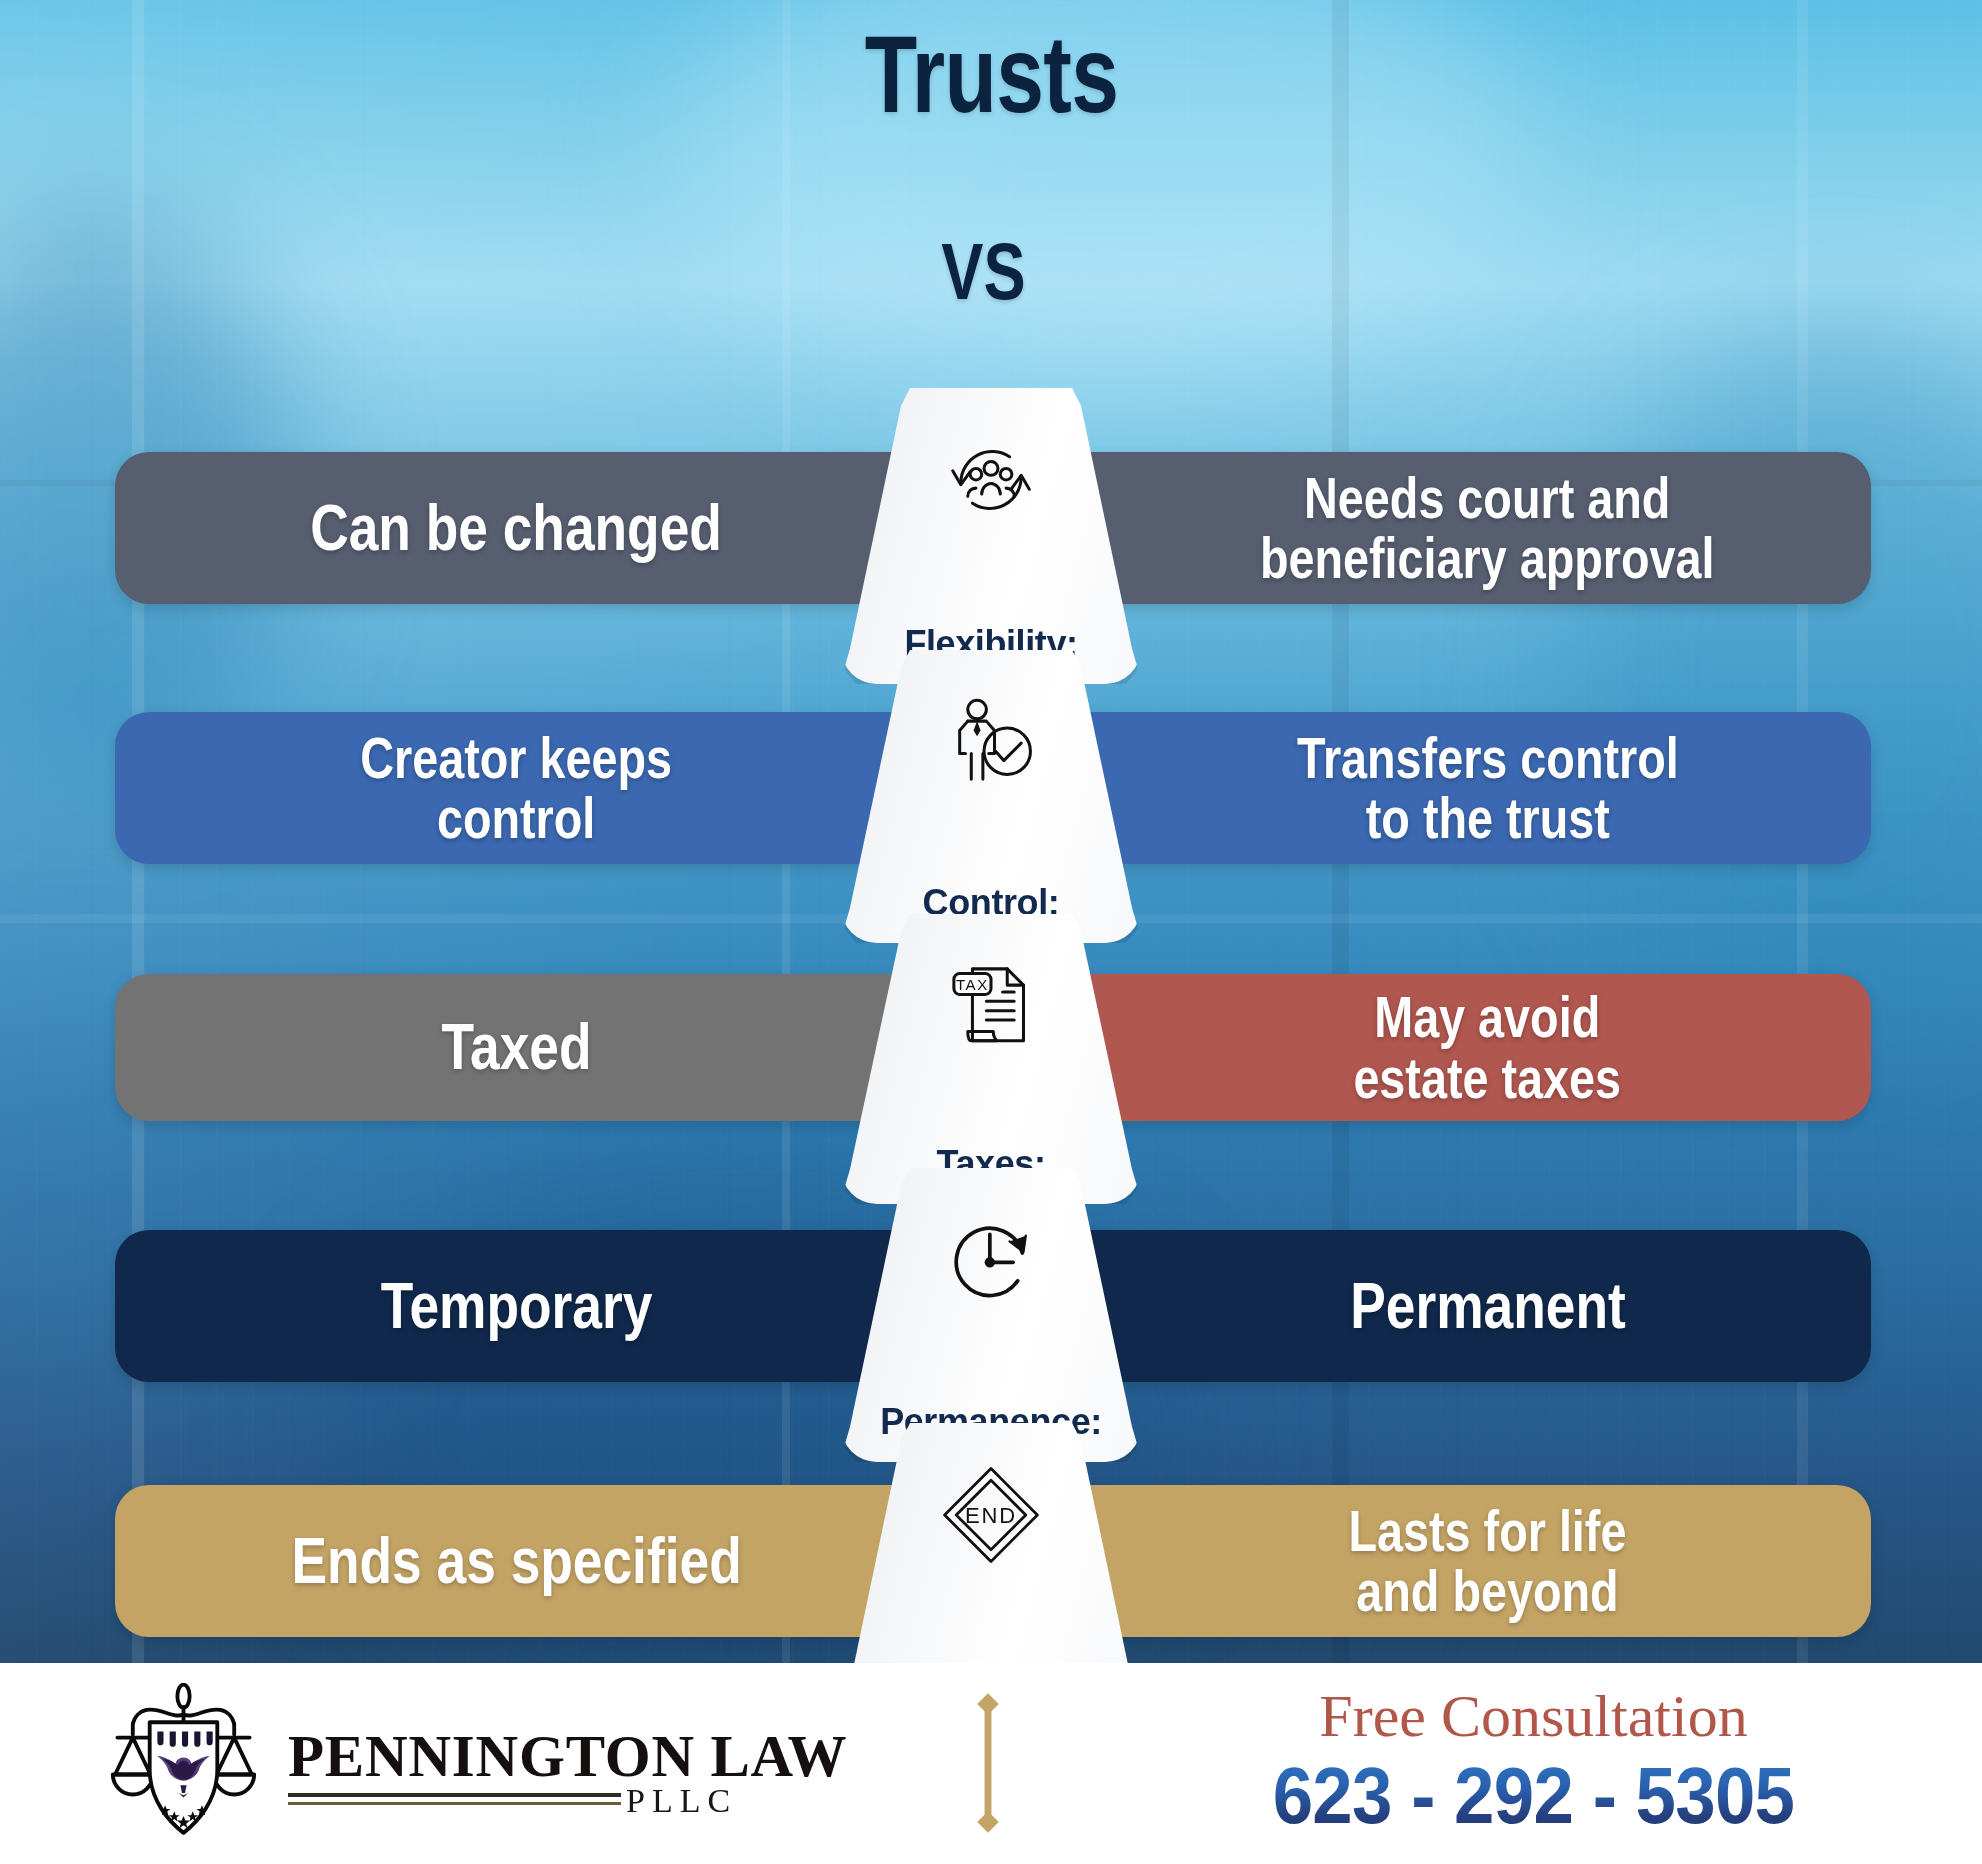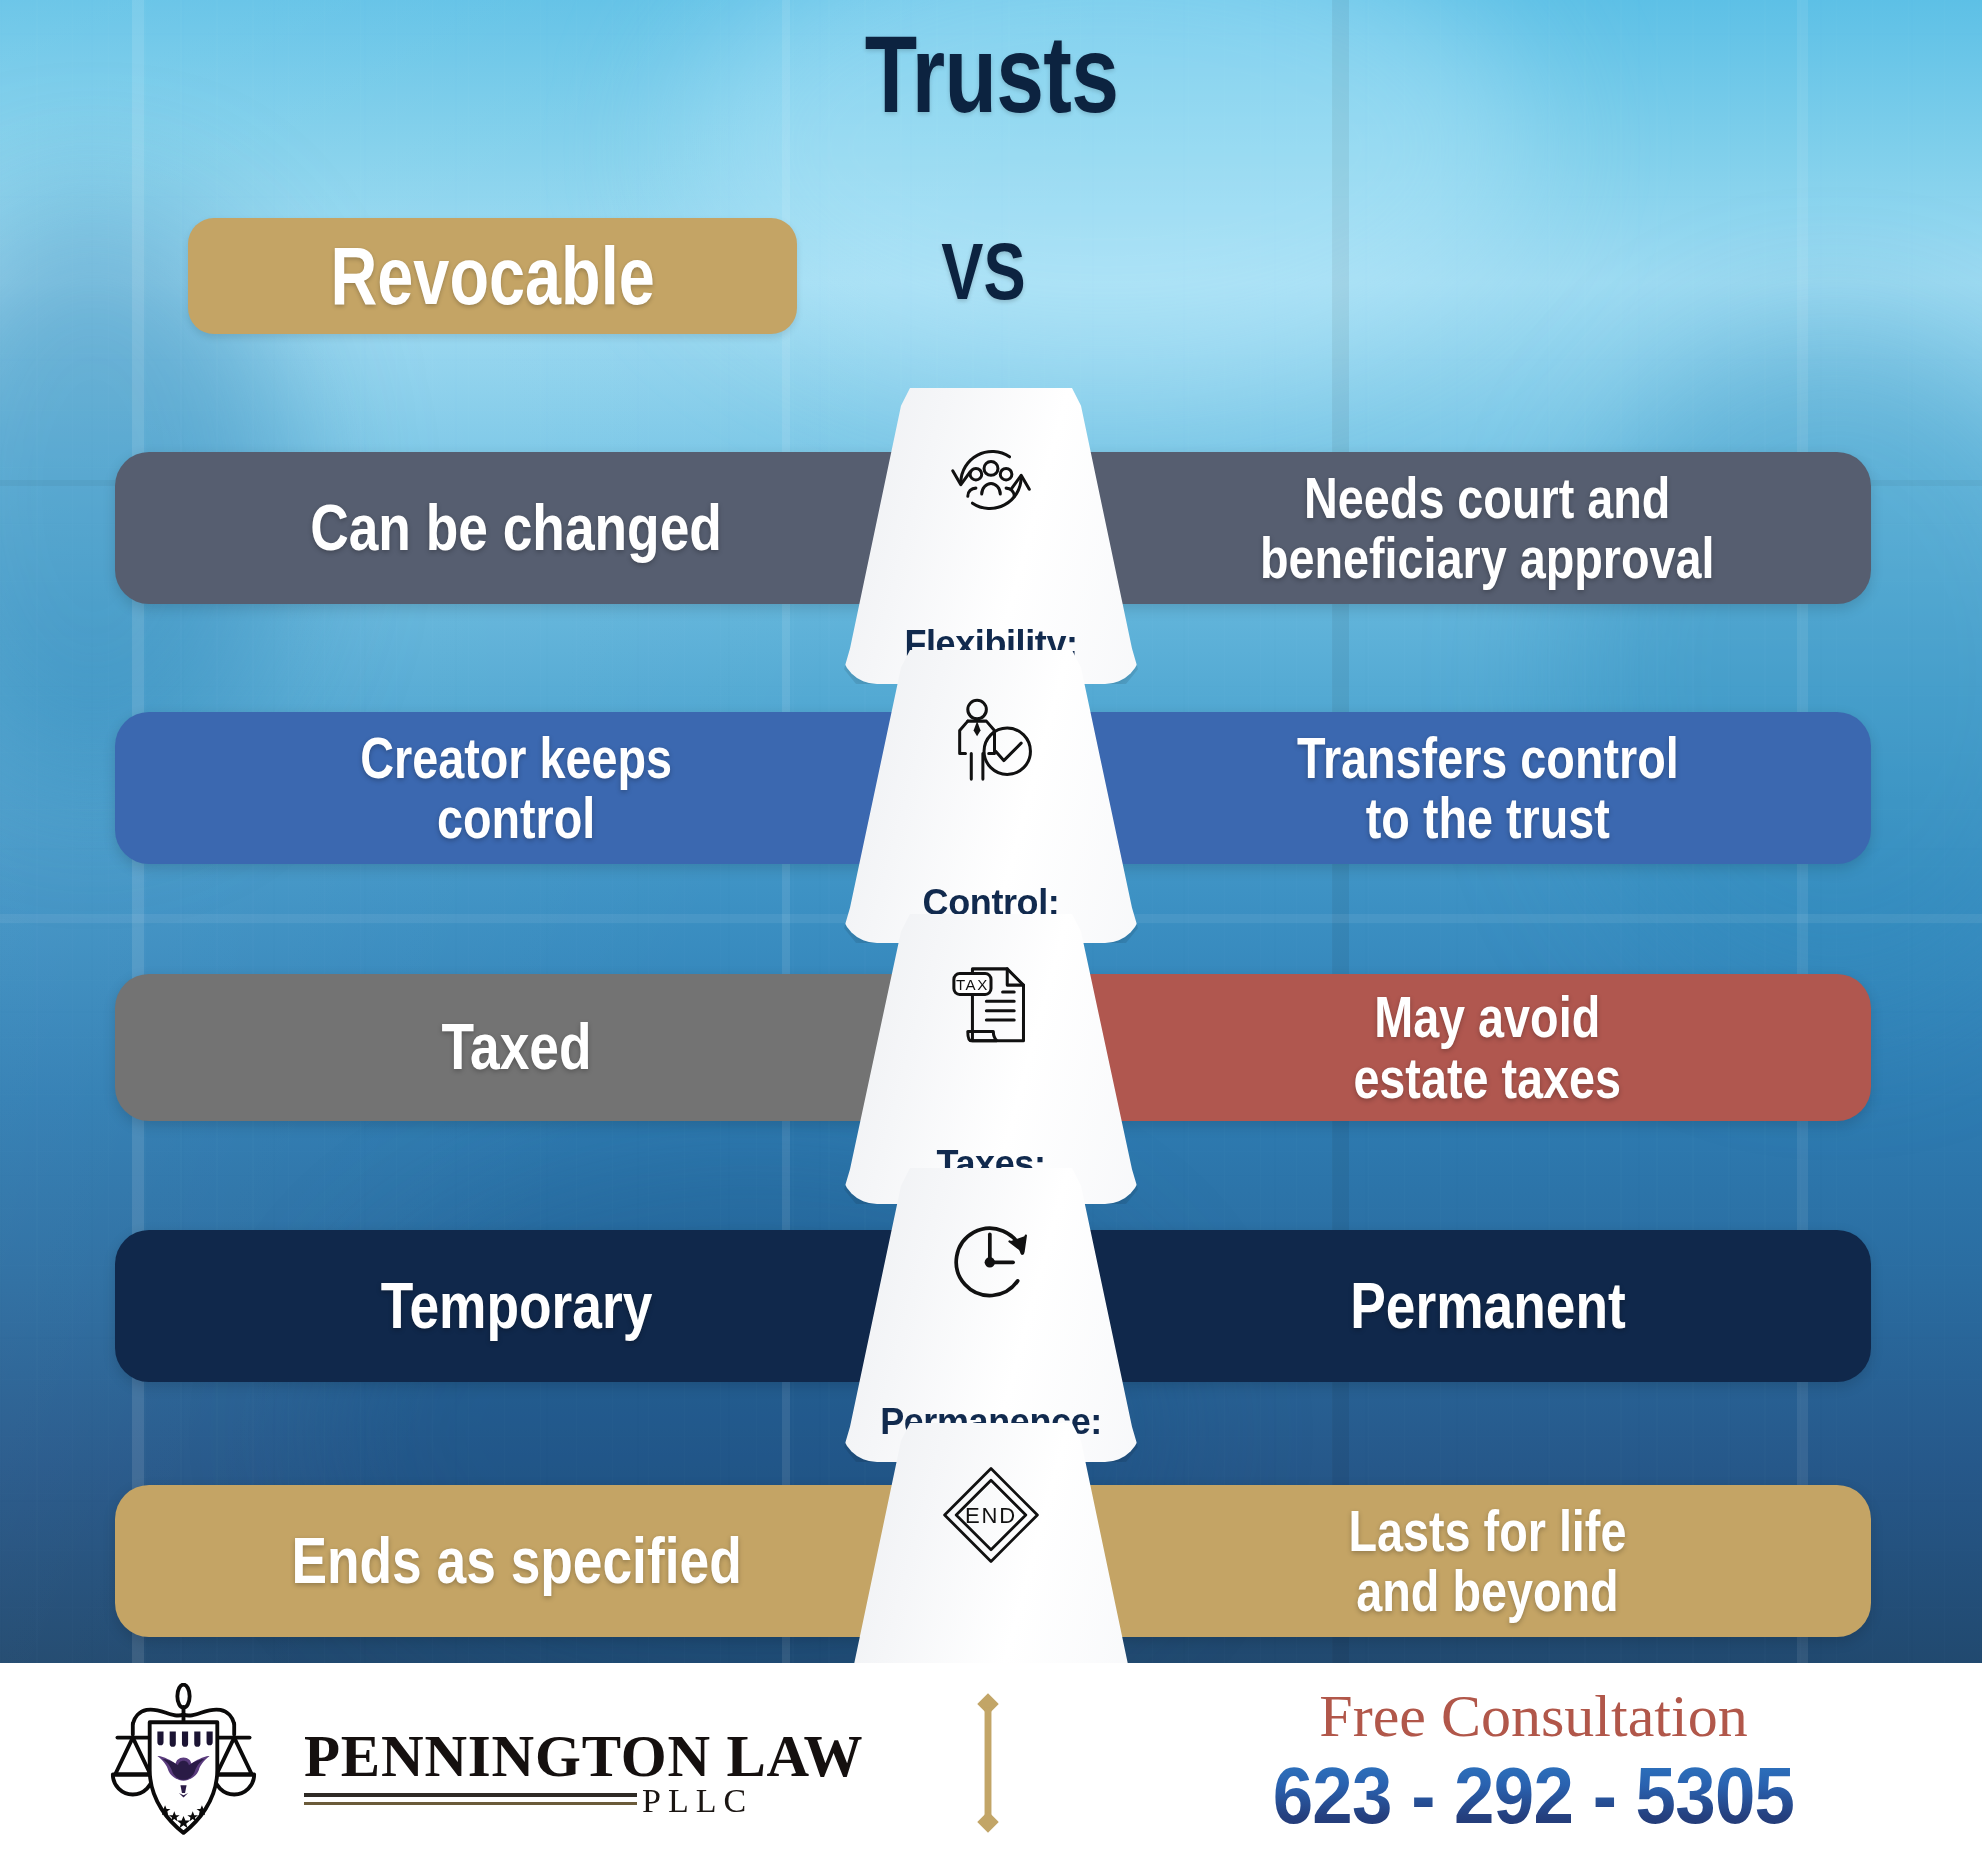"Revocable" div.pill { html: <div> <span>Revocable</span> </div> -> none }
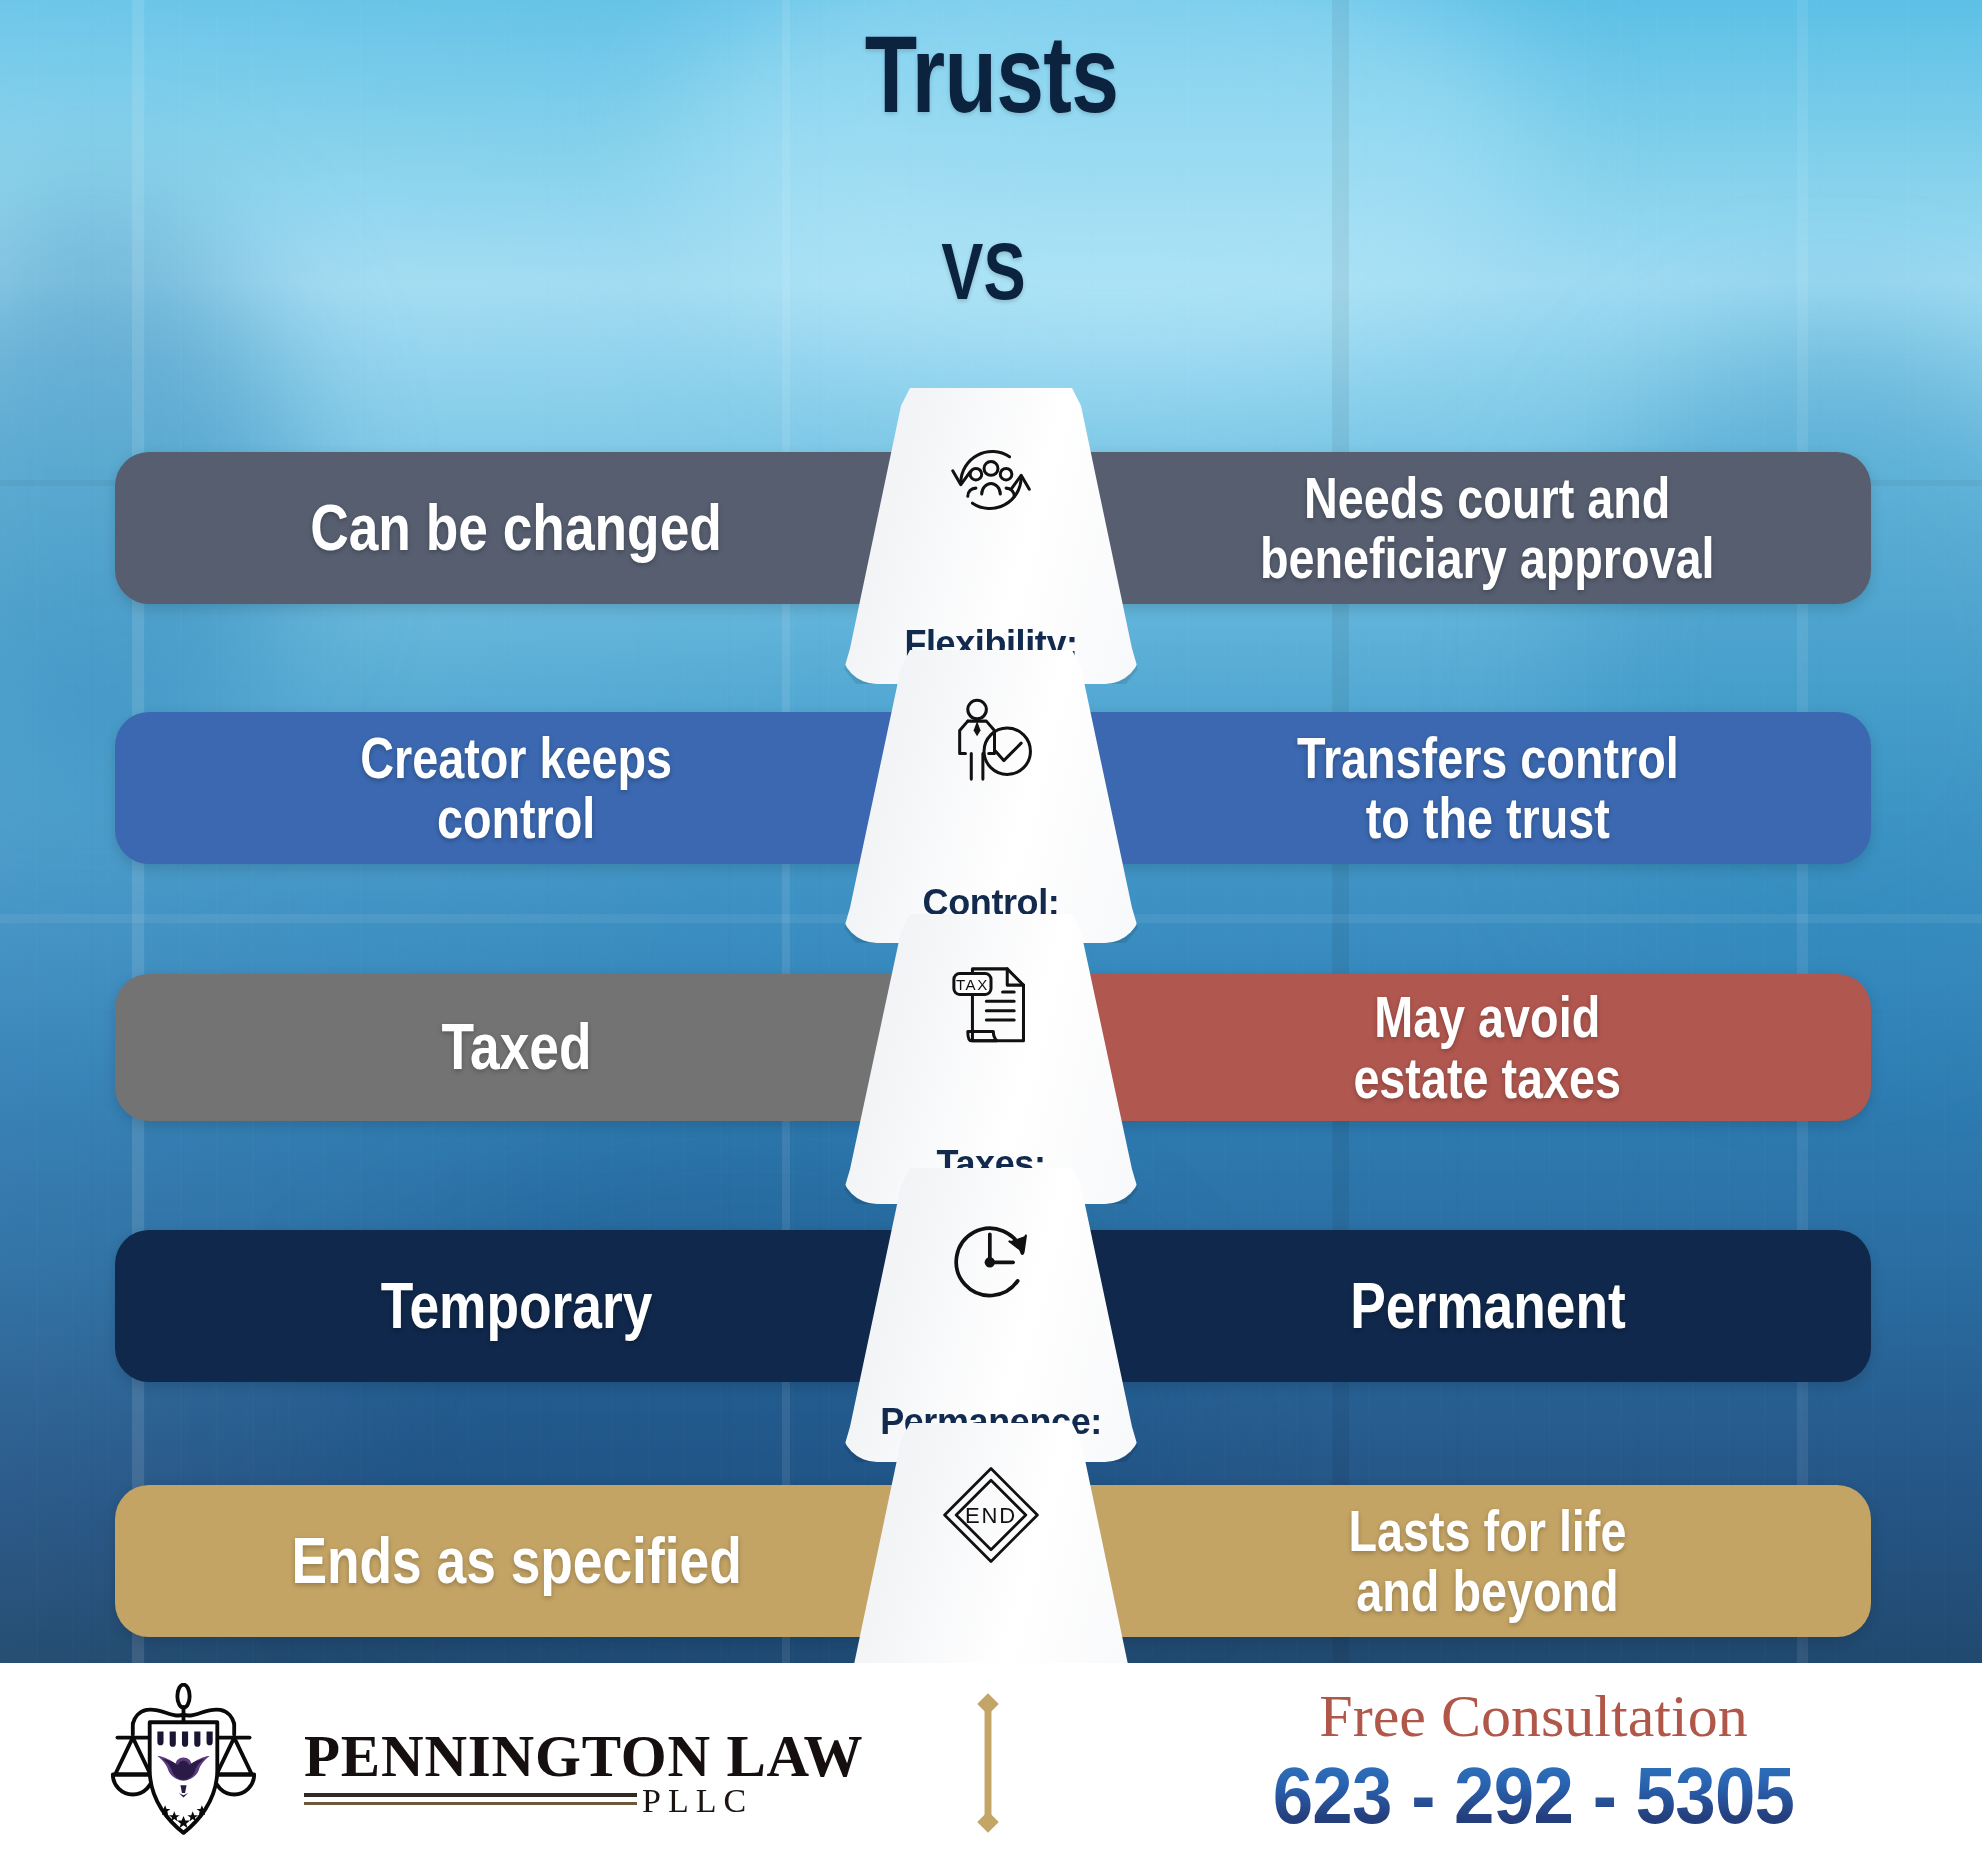"PENNINGTON LAW" .logo-wrap { gap: 36px -> 20px }
